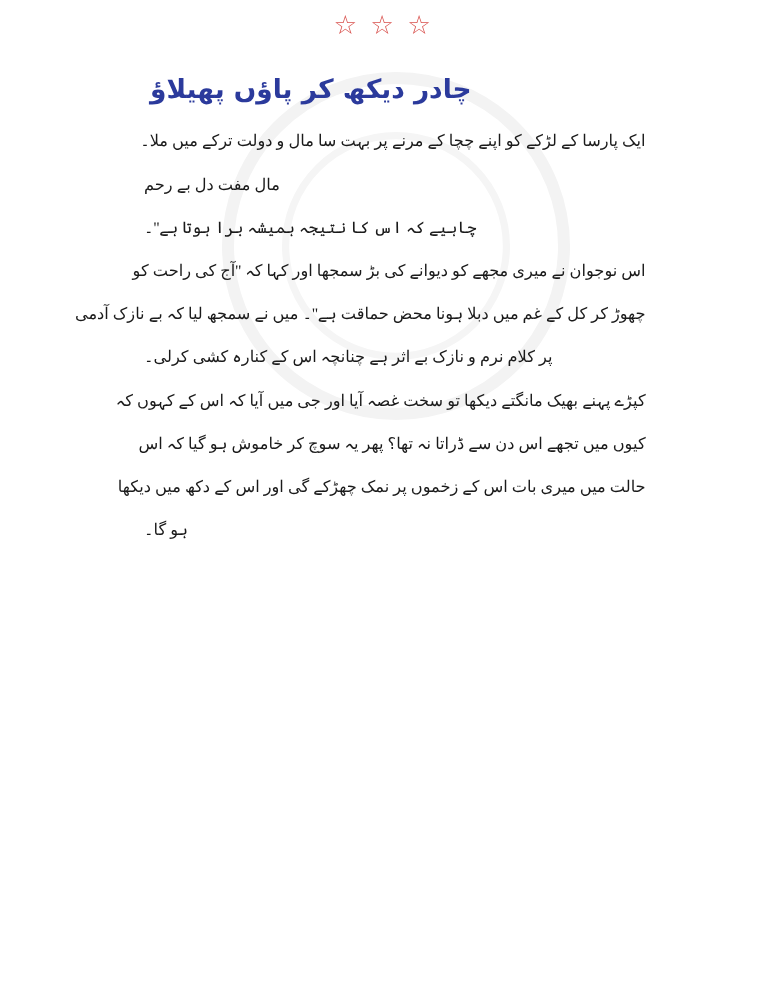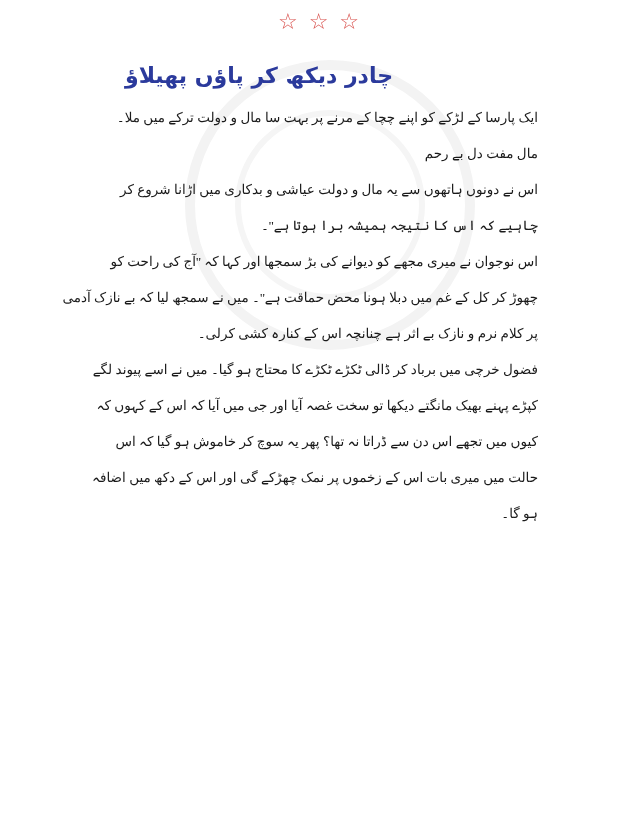"مال مفت دل بے رحم" .line { text-align: right -> left }
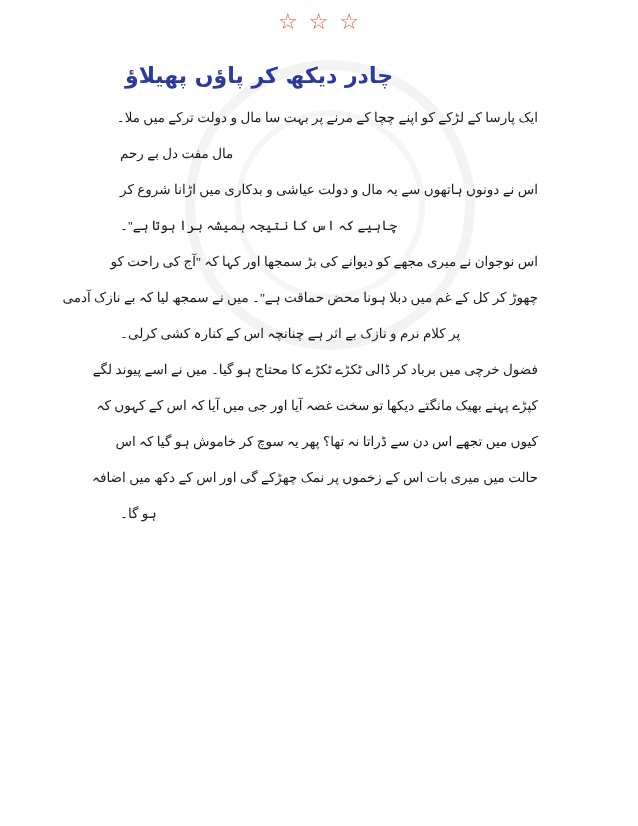"اس نے دونوں ہاتھوں سے" span.line { html: <span>اس نے دونوں ہاتھوں سے یہ مال و دولت عیاشی و بدکاری میں اڑانا شروع کر</span> -> none }
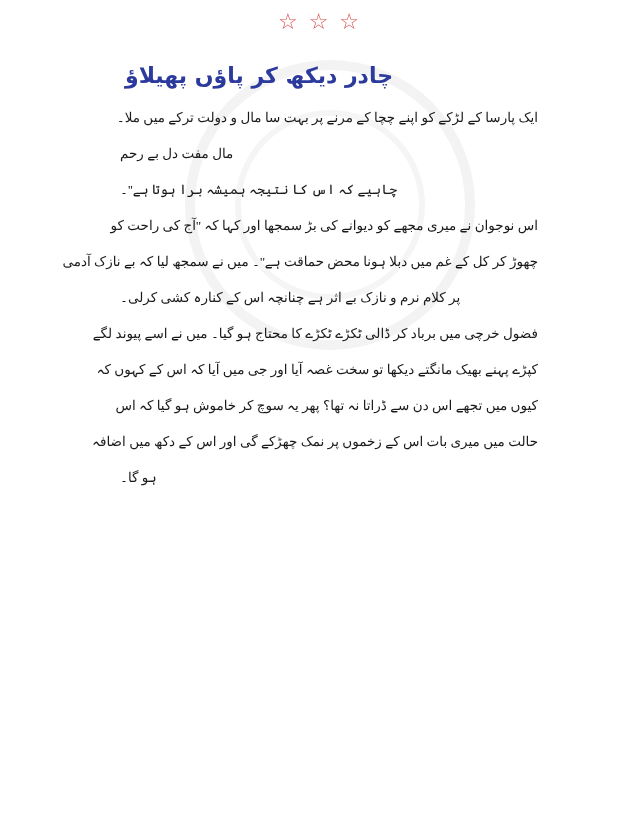"فضول خرچی میں برباد کر" span.line { html: <span>فضول خرچی میں برباد کر ڈالی ٹکڑے ٹکڑے کا محتاج ہو گیا۔ میں نے اسے پیوند لگے</span> -> none }
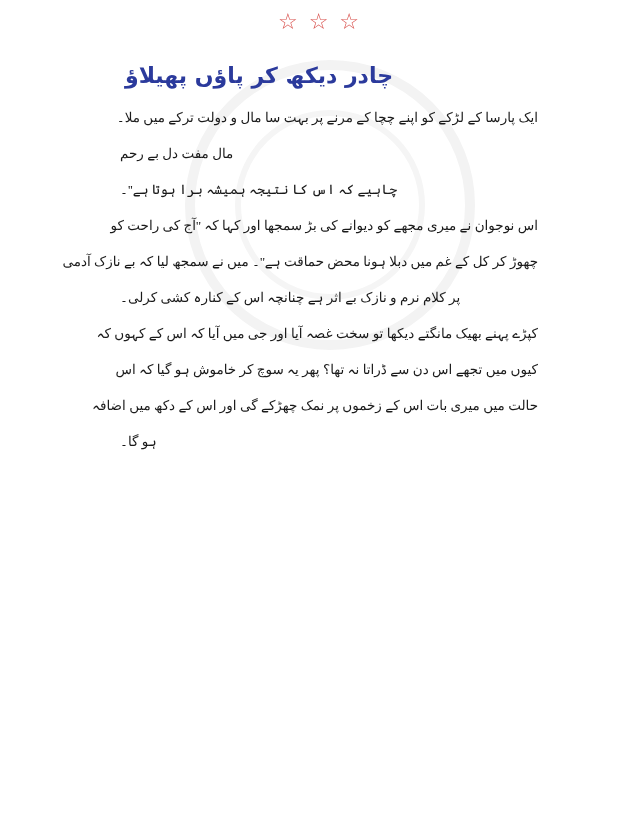"حالت میں میری بات اس" span.line { text: اضافہ -> دیکھا }
